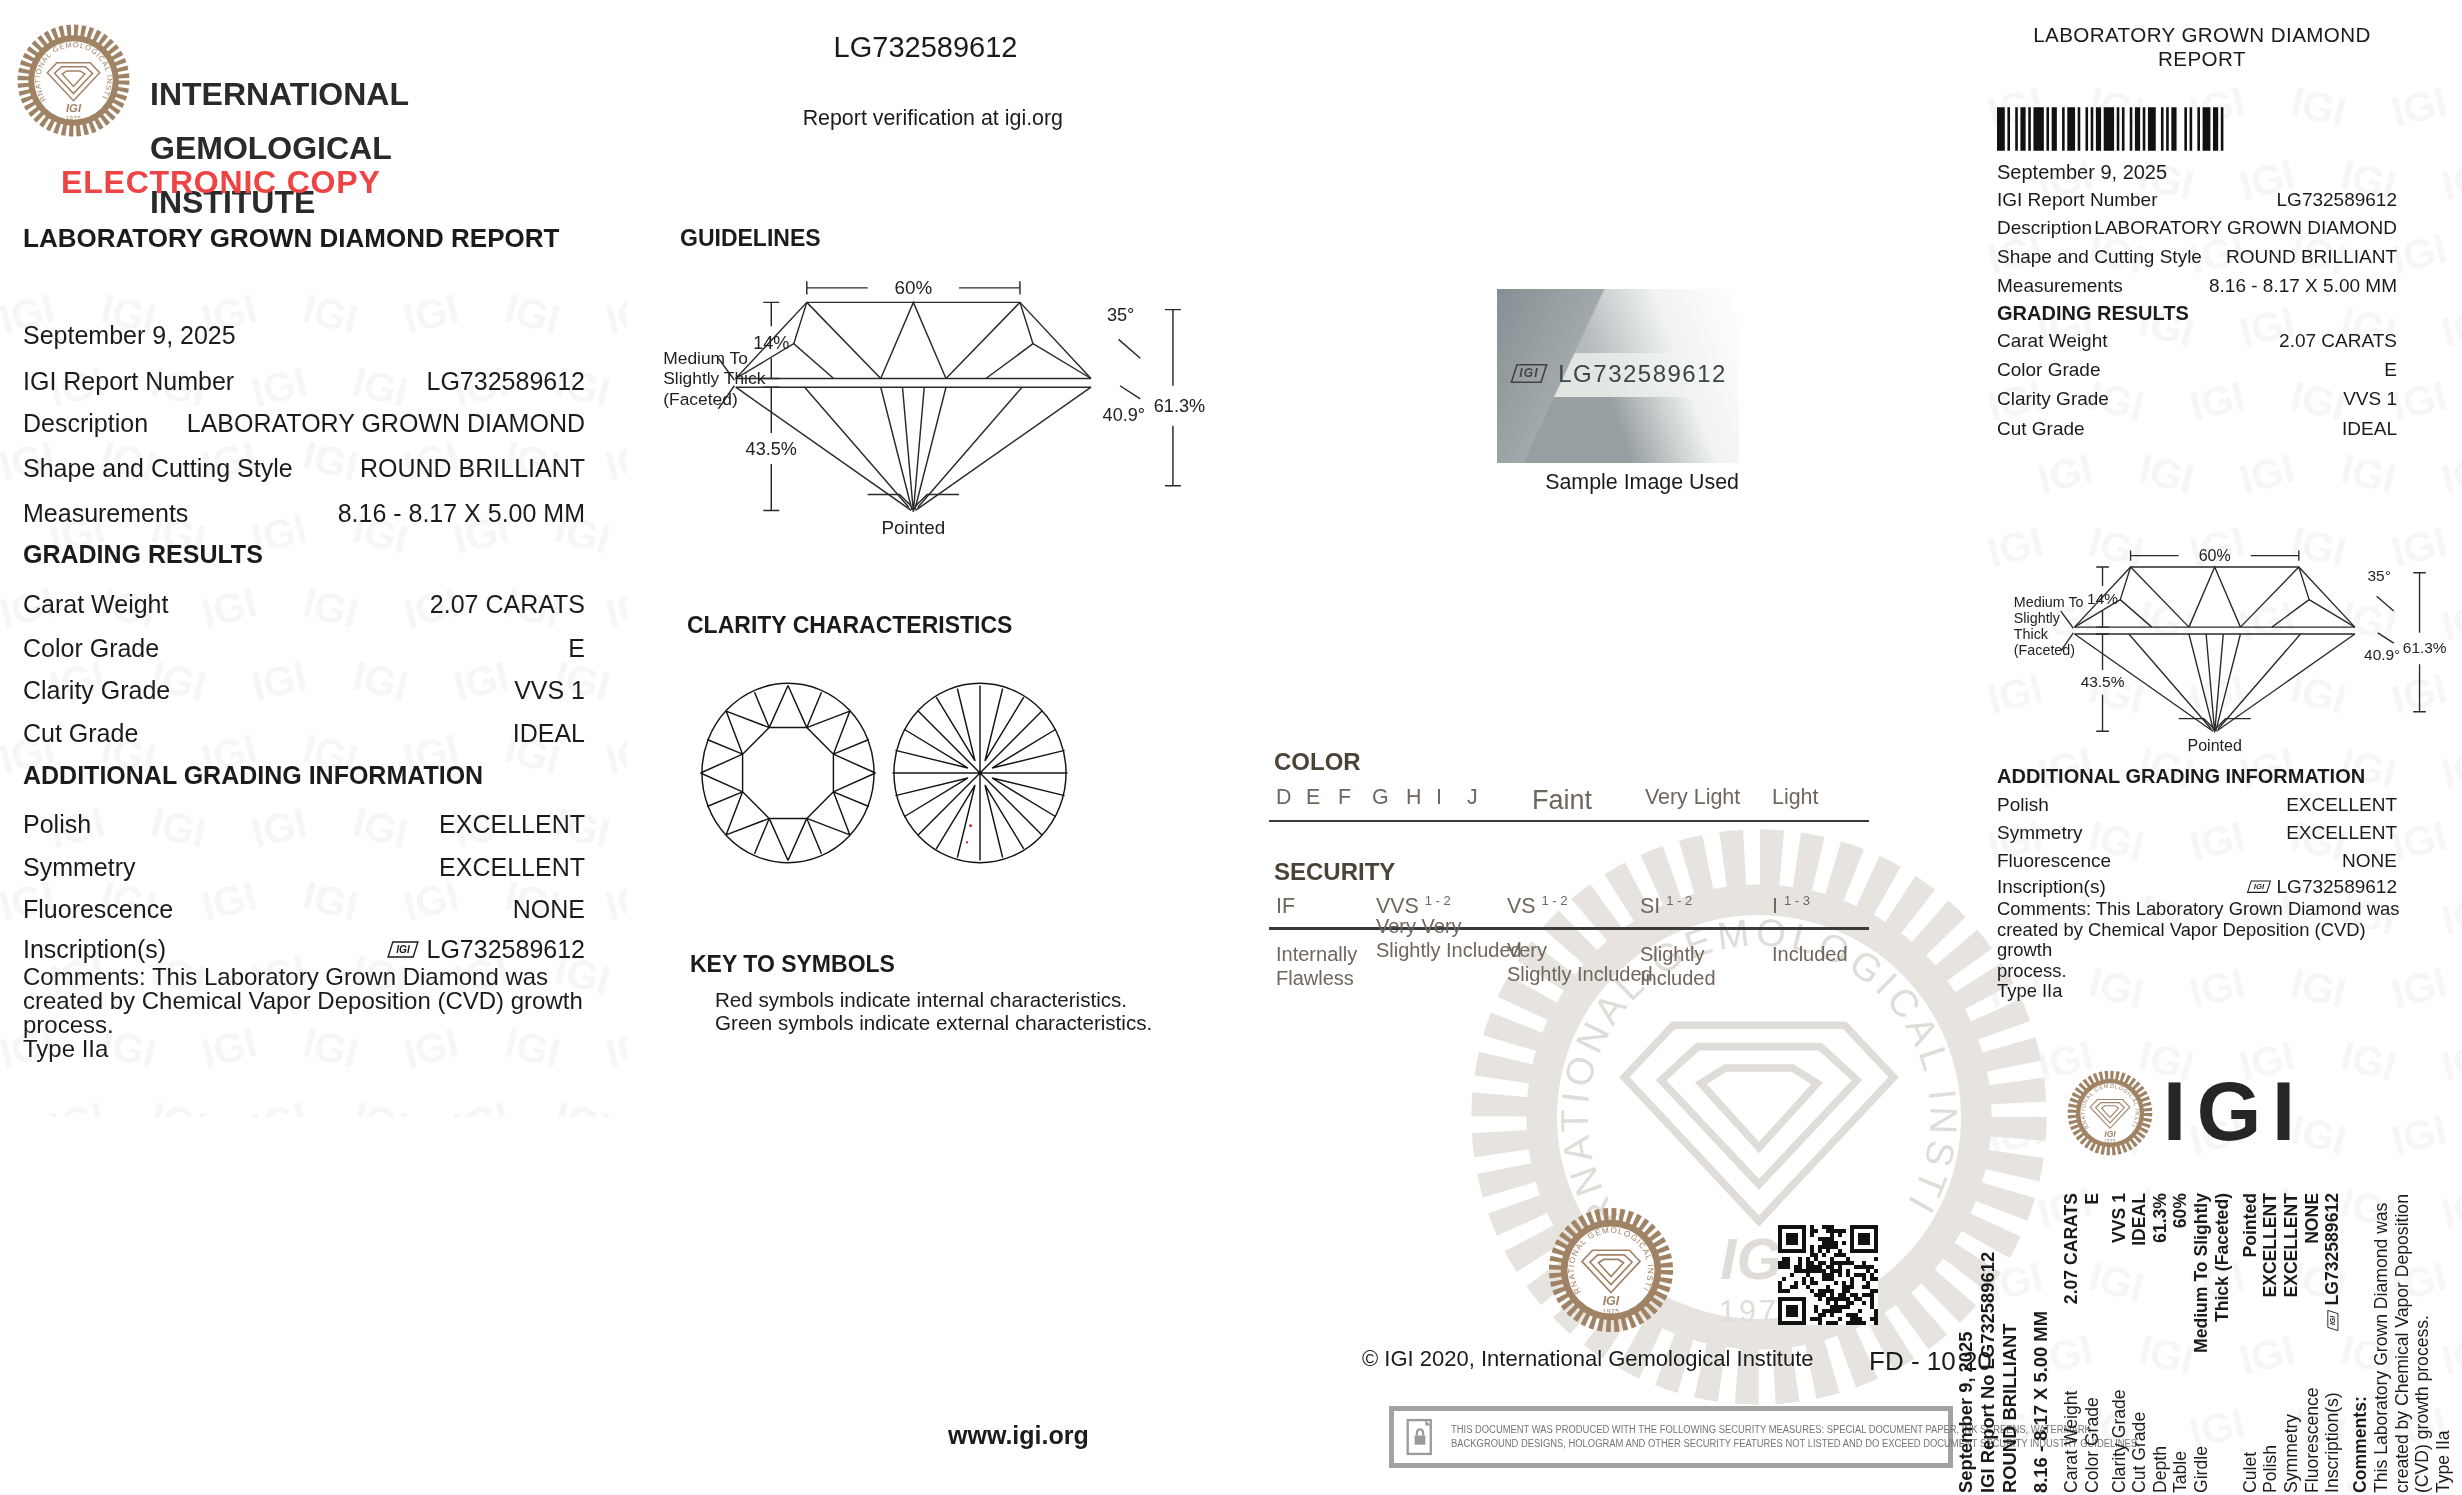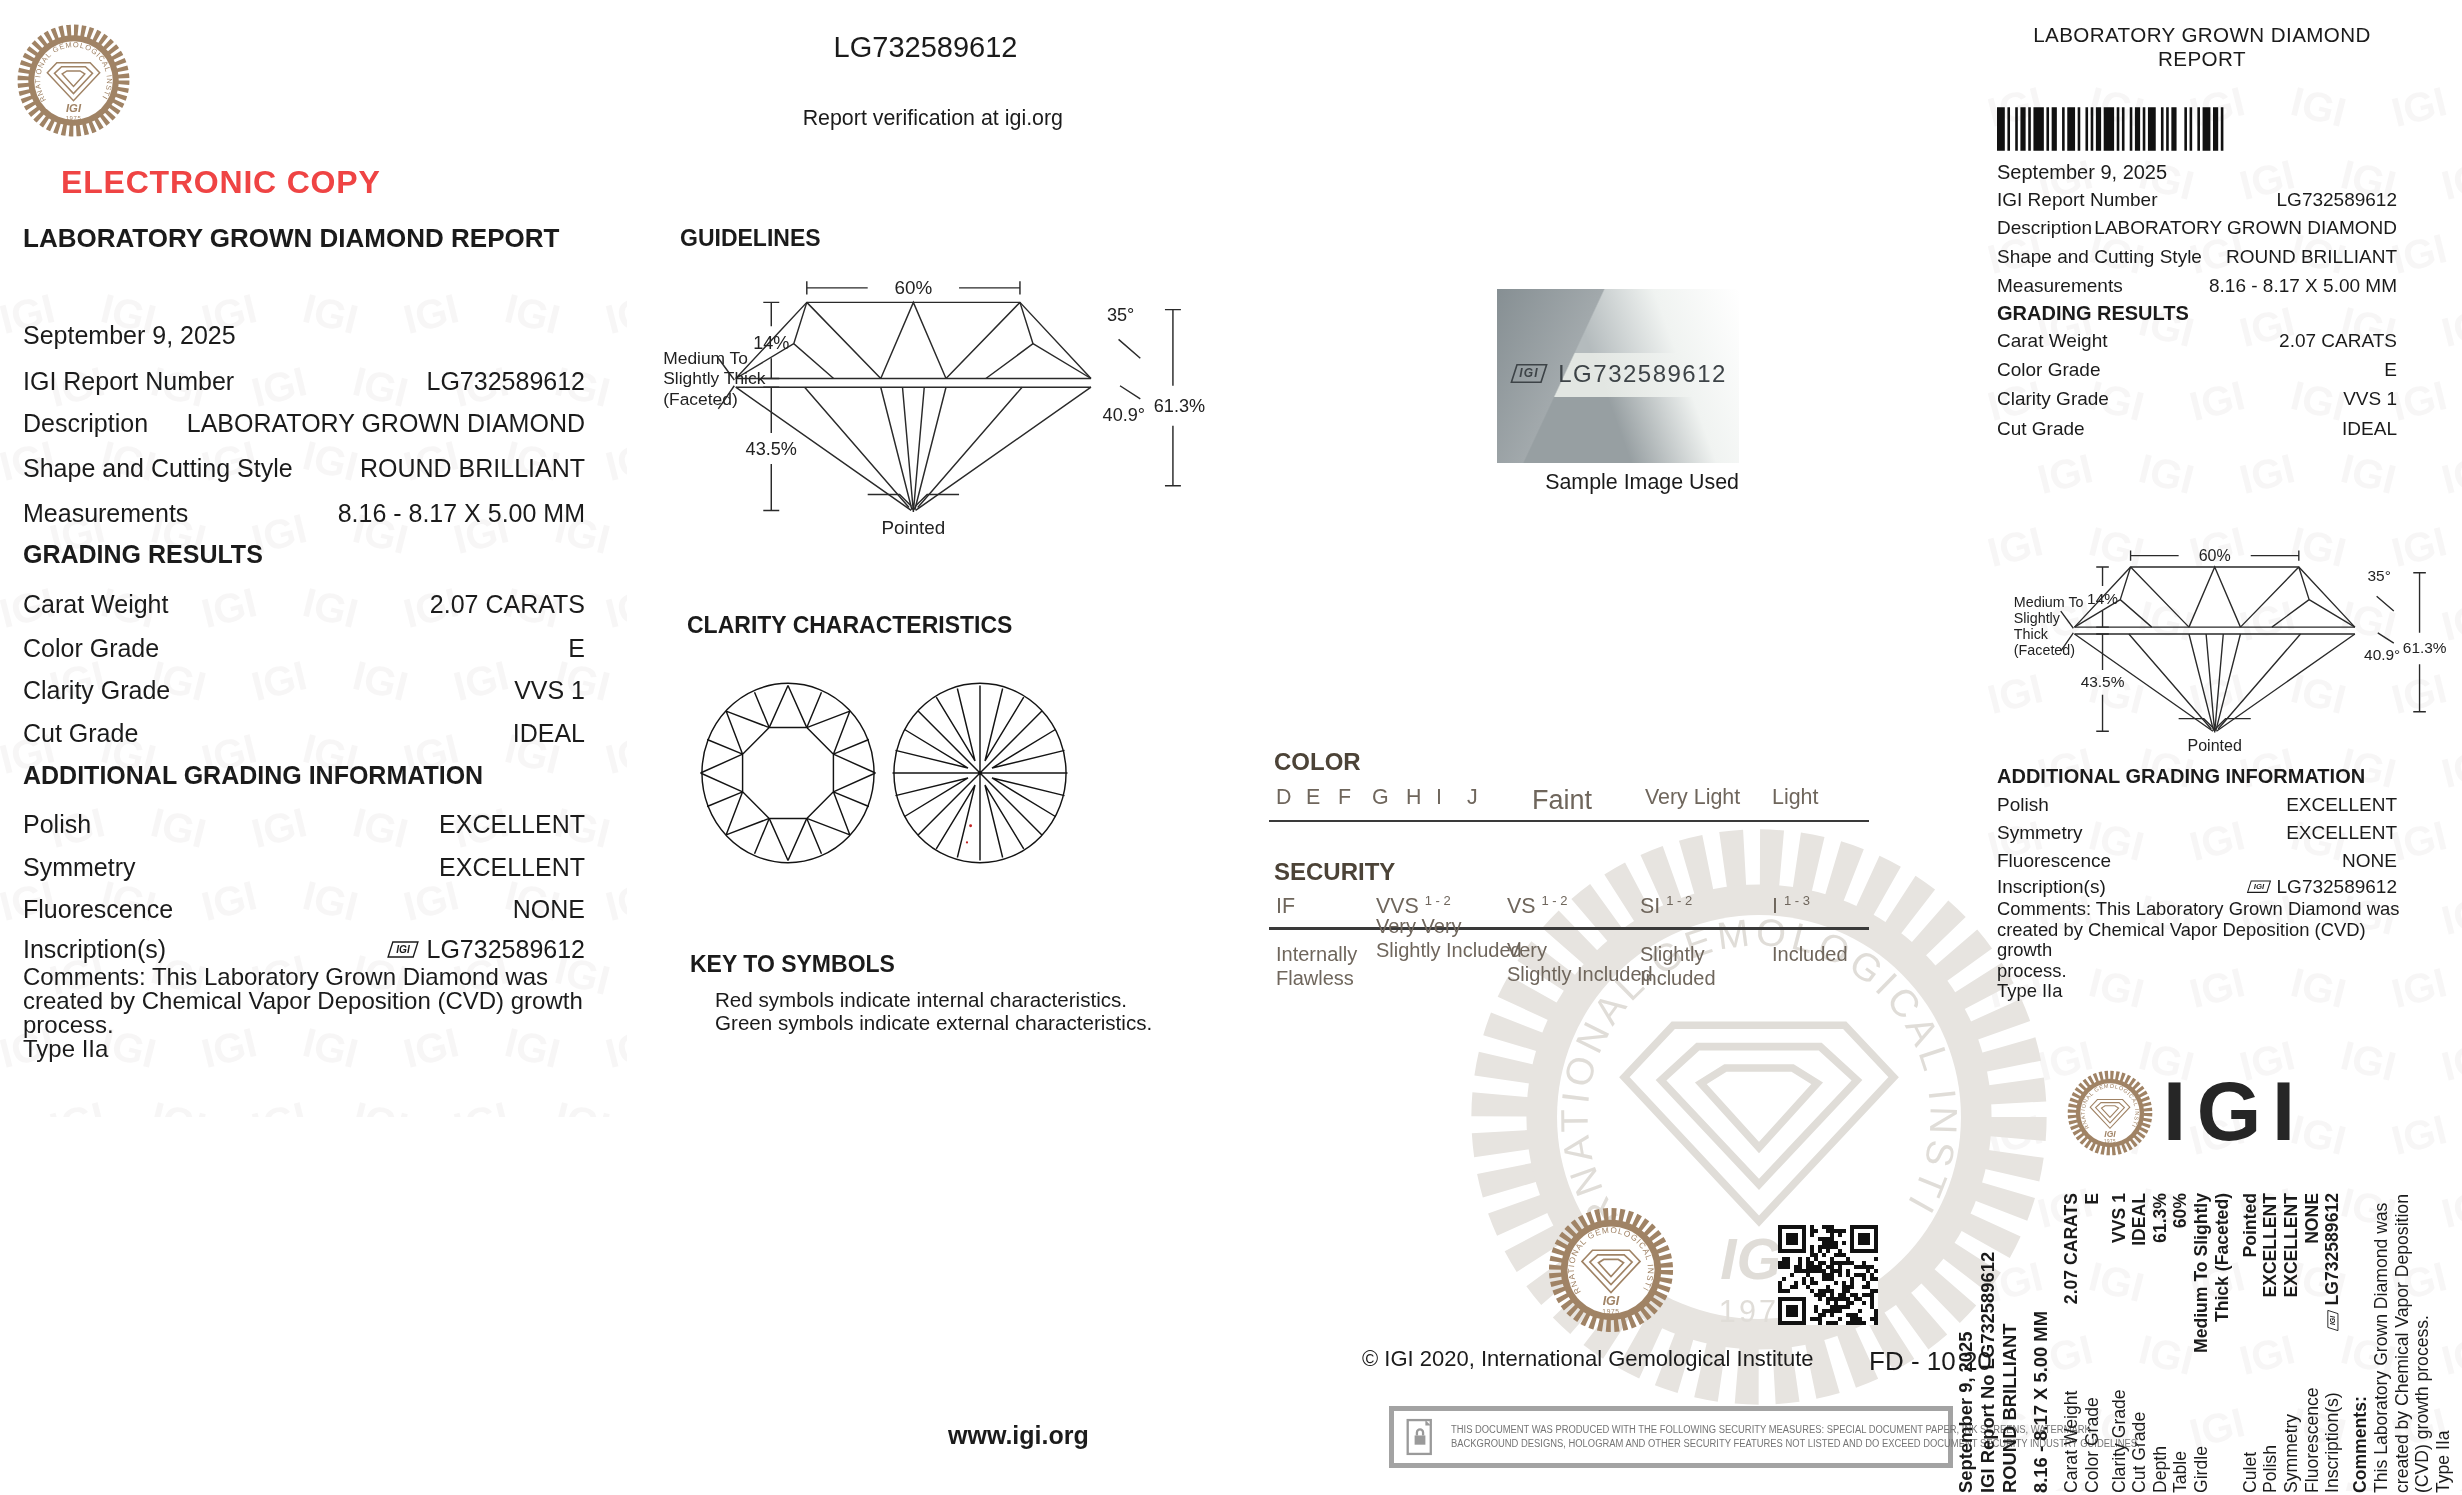"INTERNATIONAL" div.abs { html: none -> <div> <div>INTERNATIONAL</div> <div>GEMOLOGICAL</div> <div>INSTITUTE</div> </div> }
